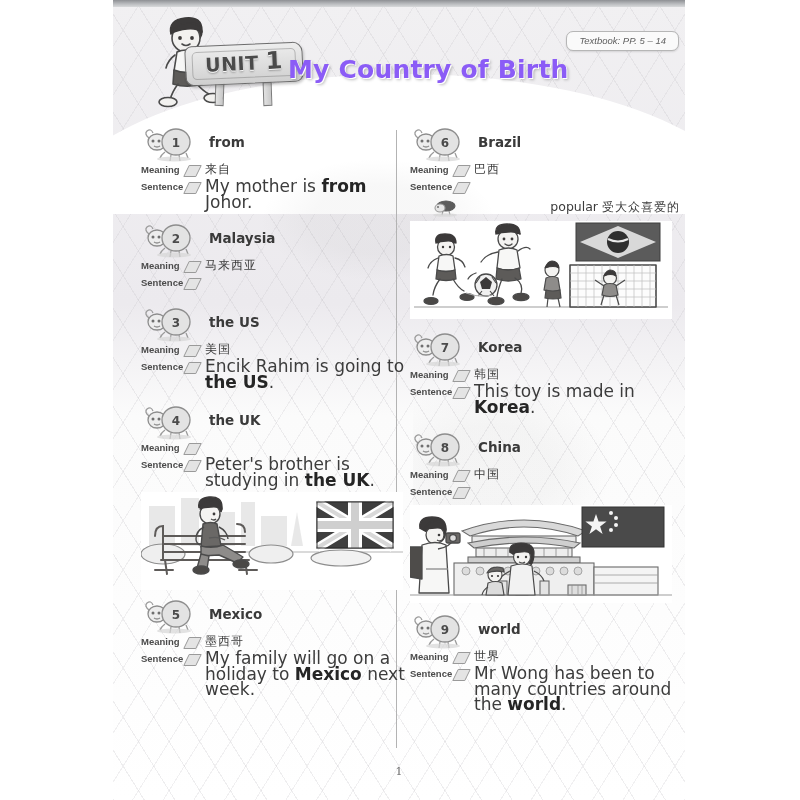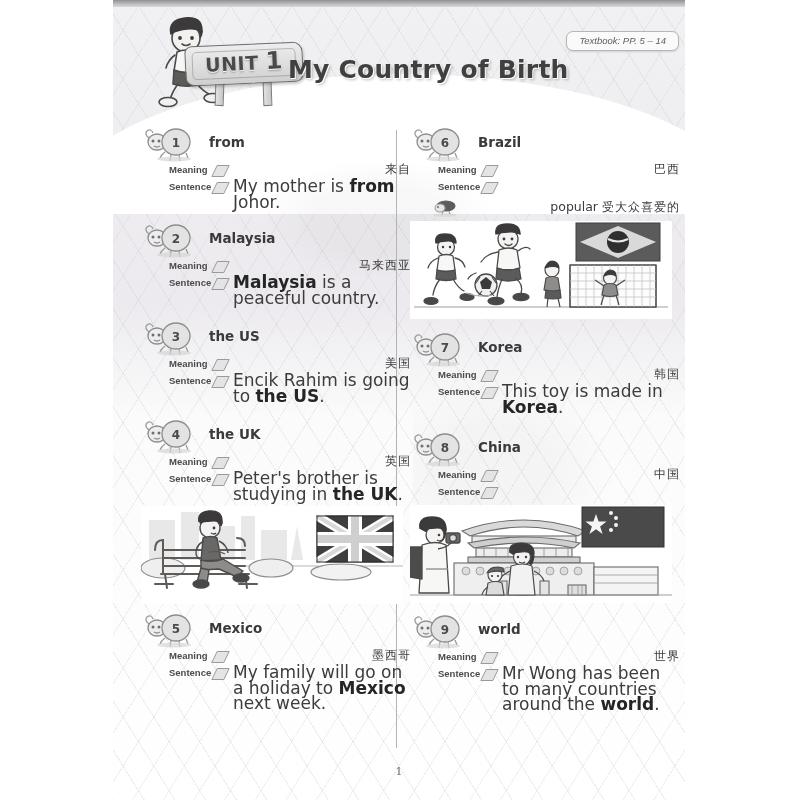"My Country of Birth" #page-title { color: #404040 -> #8b5cf6 }
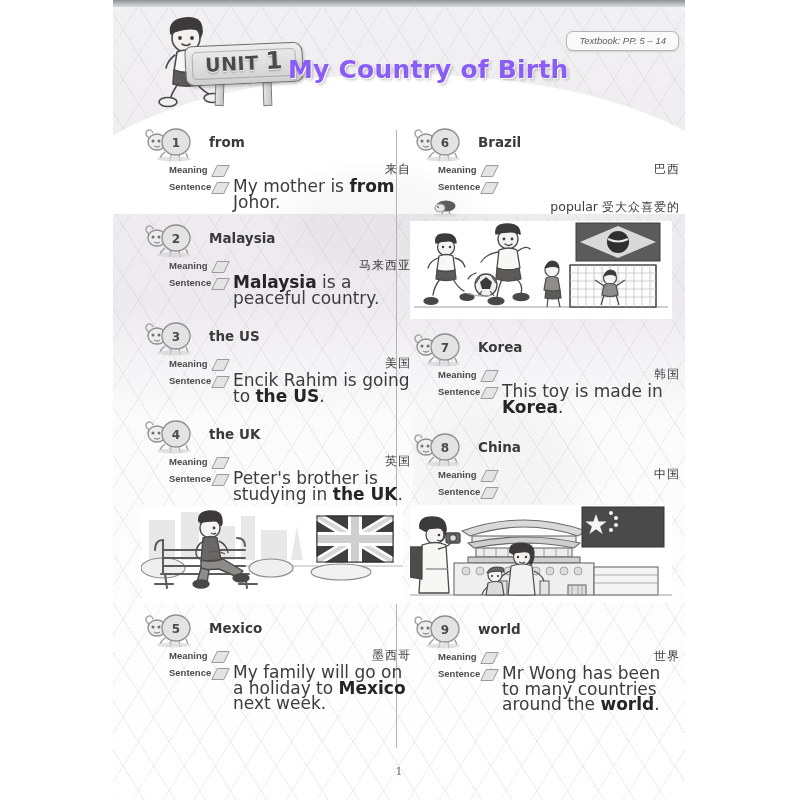"Meaning" .row { margin-left: 28px -> none }
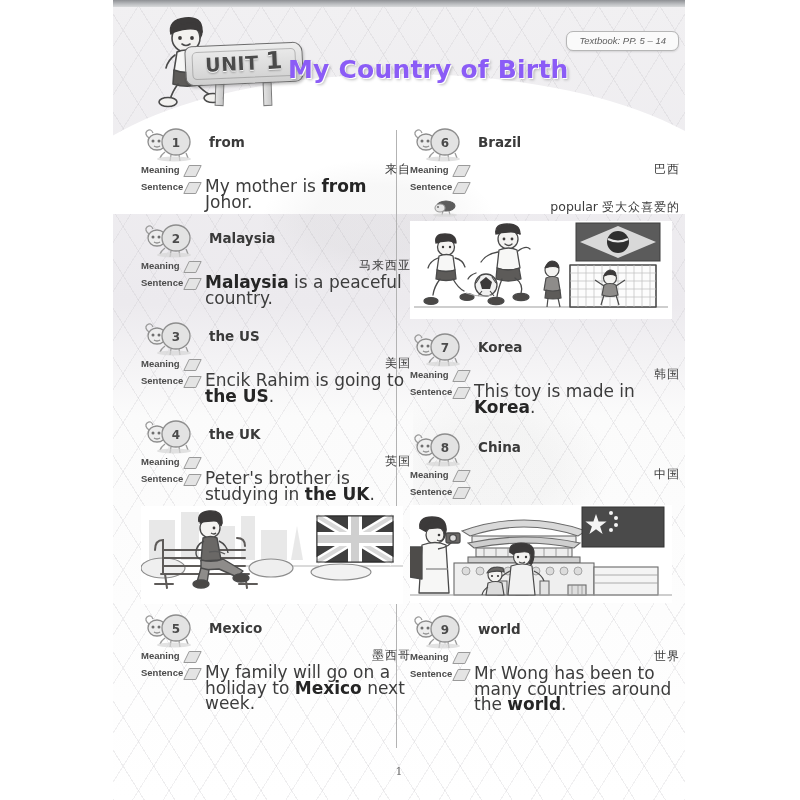"来自" .row-value.cn { text-align: right -> none }
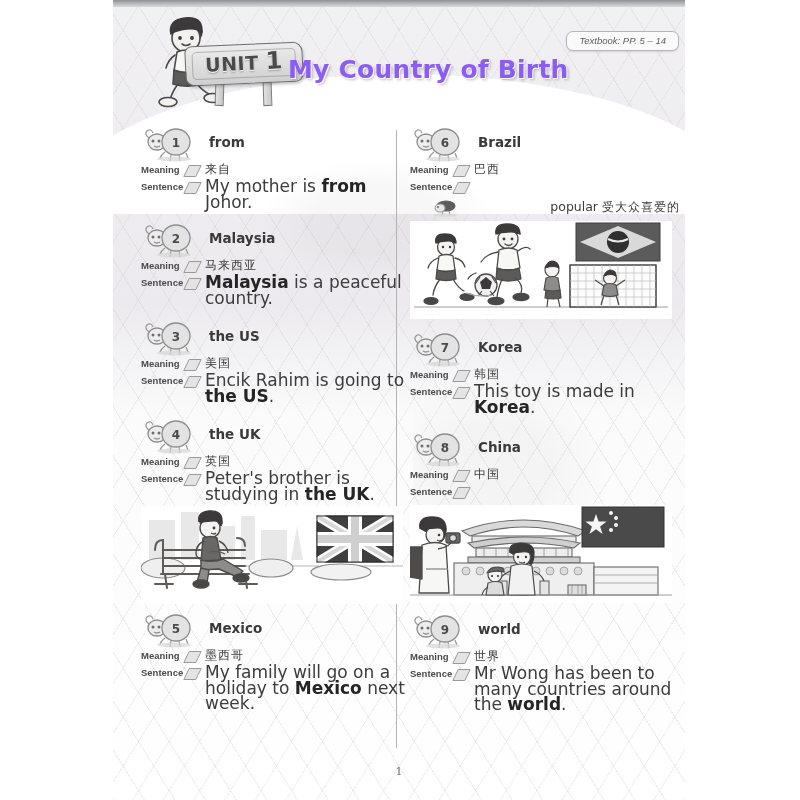"Malaysia is a peaceful country." div.row-value { html: <div><b>Malaysia</b> is a peaceful country.</div> -> none }
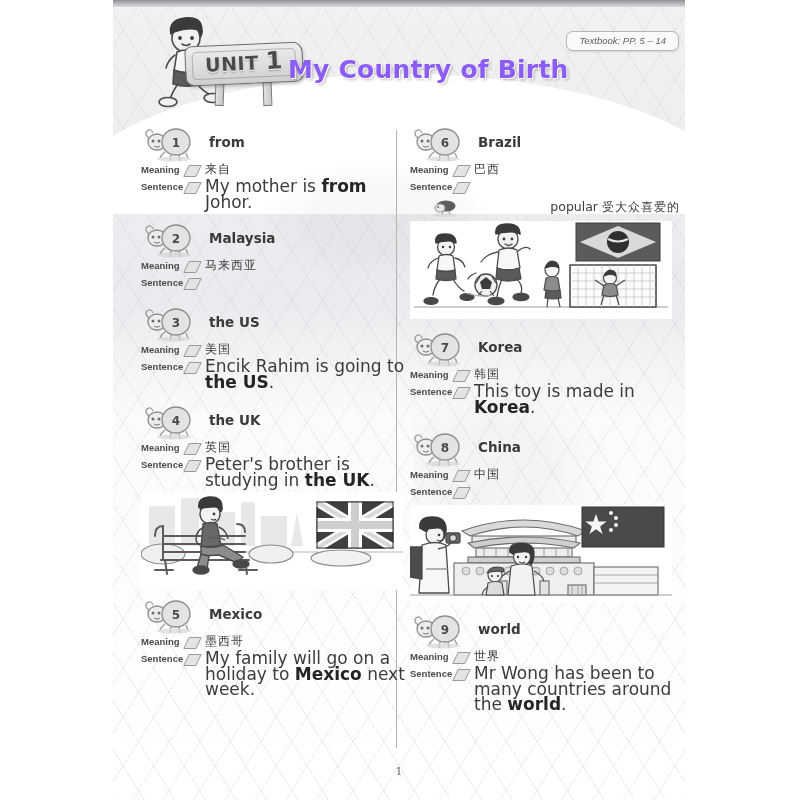"英国" div.row-value { html: <div>英国</div> -> none }
